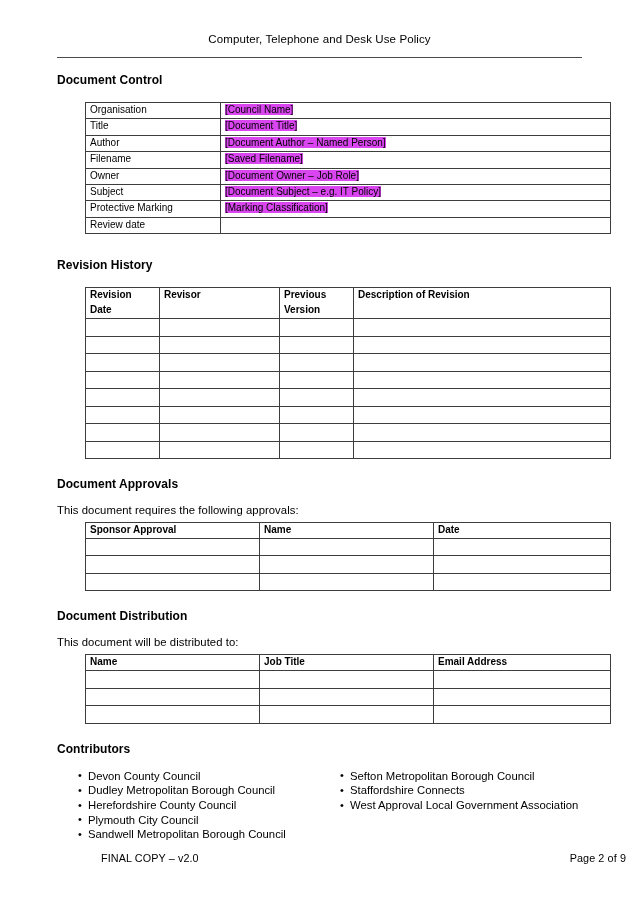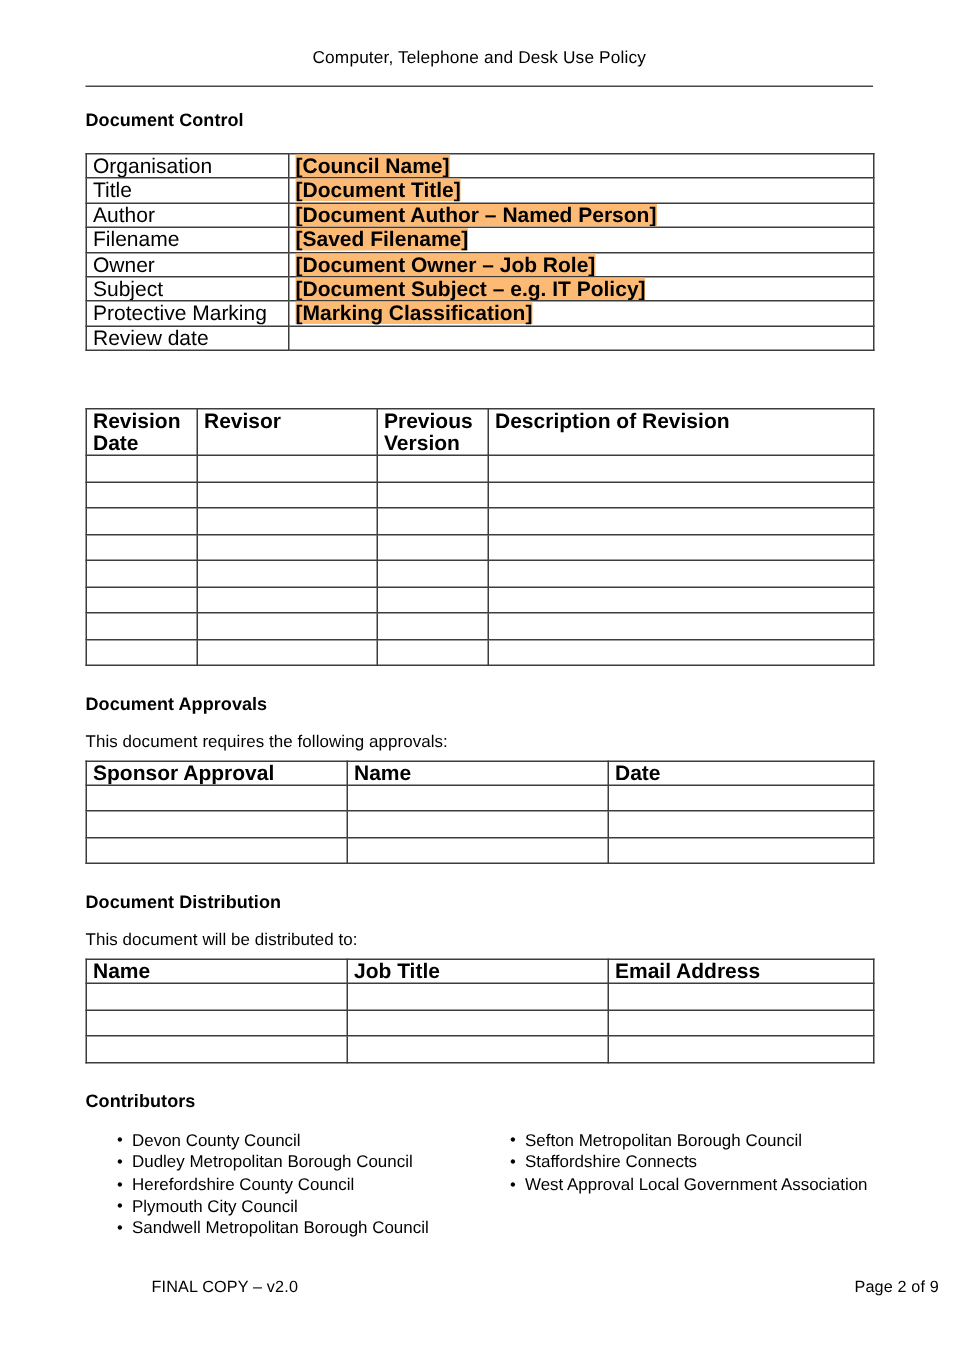"Organisation" table.doc-table { font-size: 14px -> 10px; margin-left: none -> 28px }
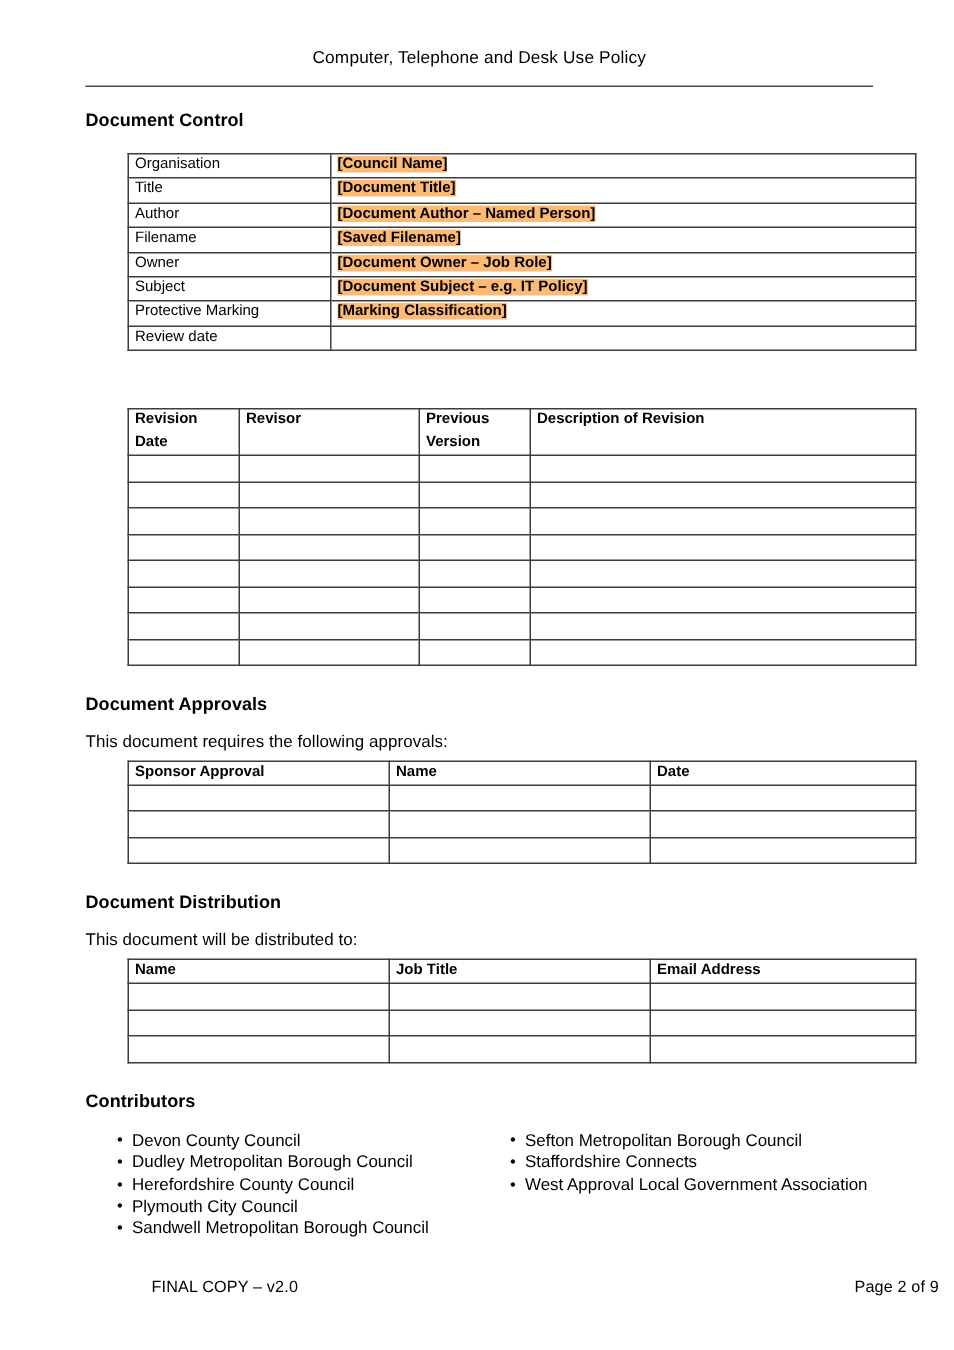"[Council Name]" .hl { background: #fdba74 -> #d946ef; font-weight: bold -> none }
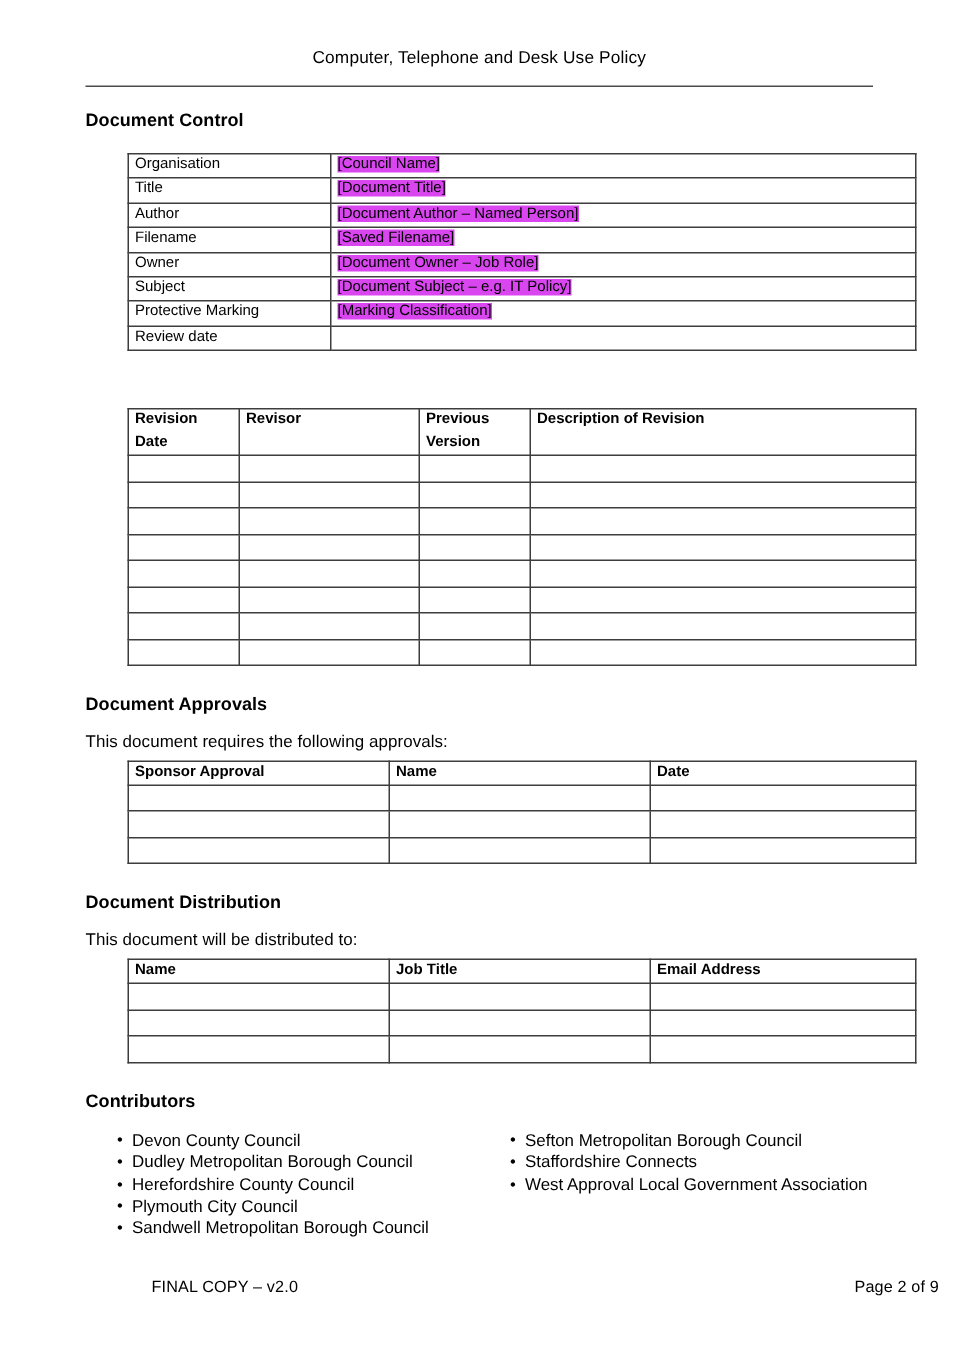"Revision History" h2.section-title { html: none -> <h2>Revision History</h2> }
